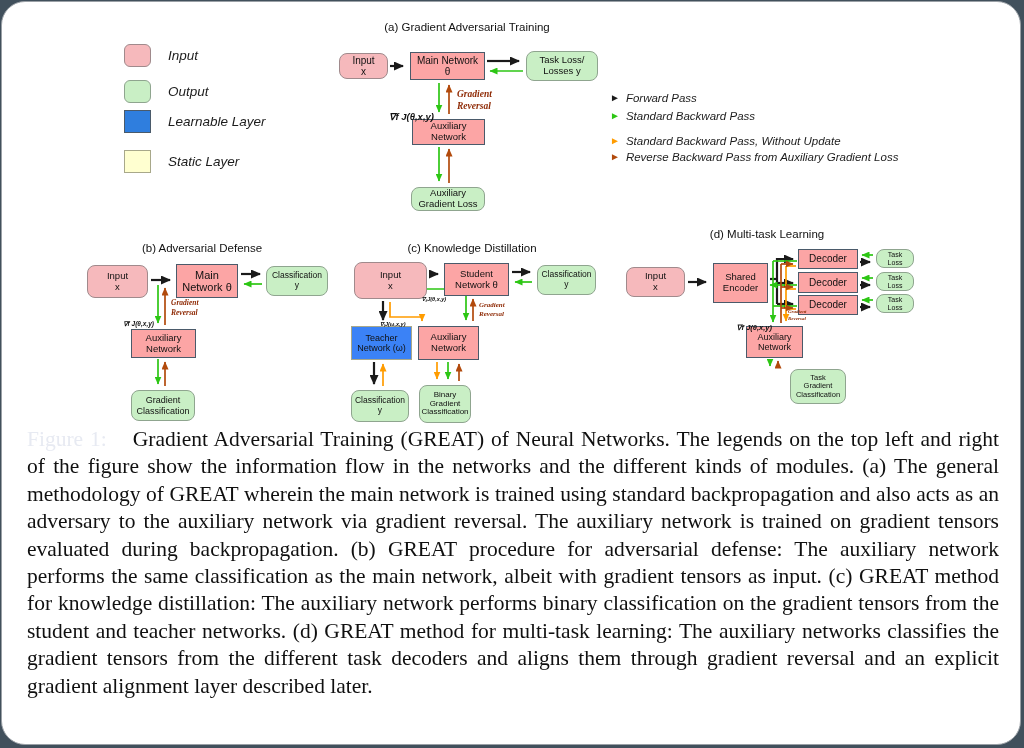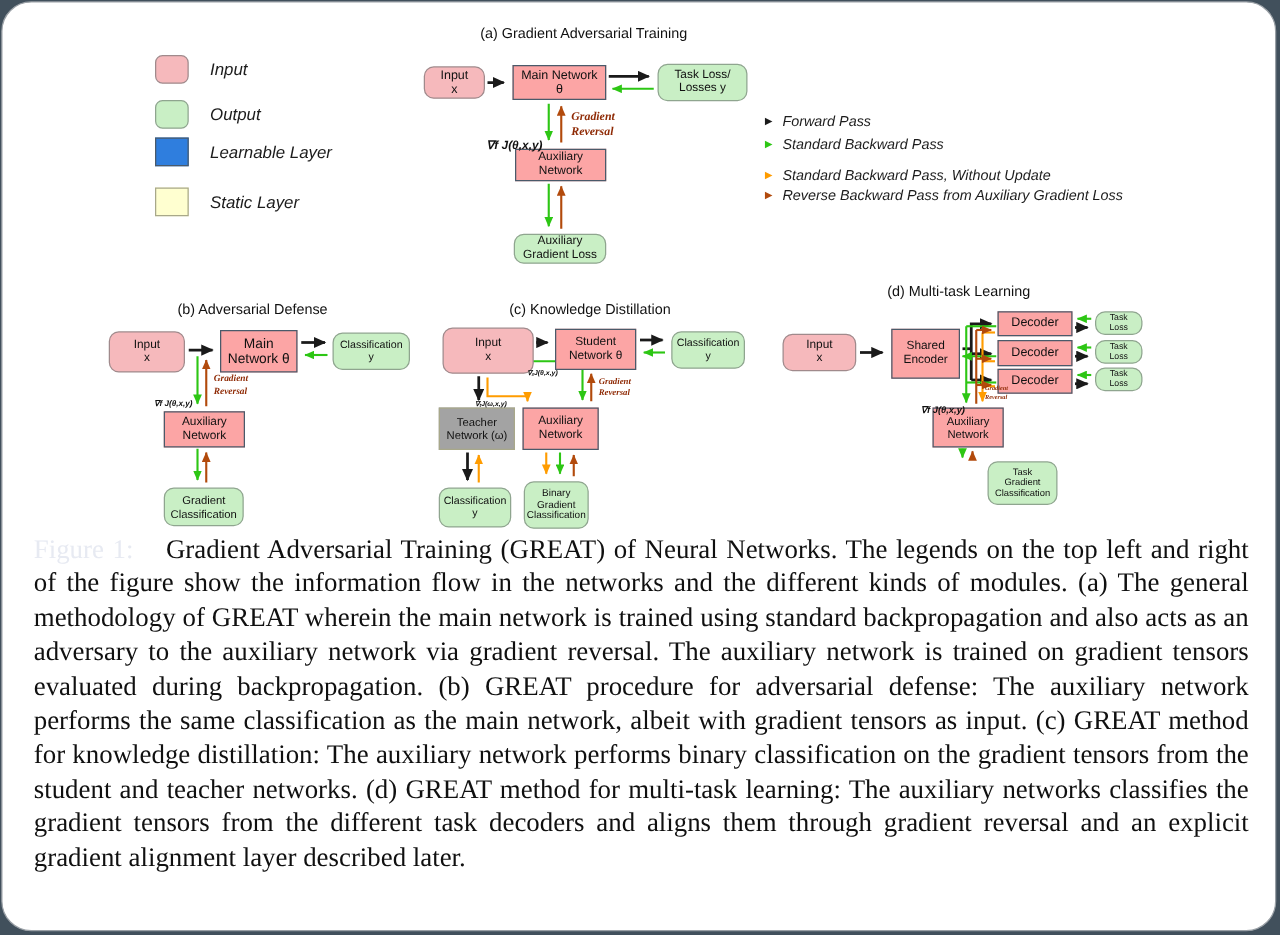"Teacher" .yel { background: #a3a3a3 -> #3b82f6 }
